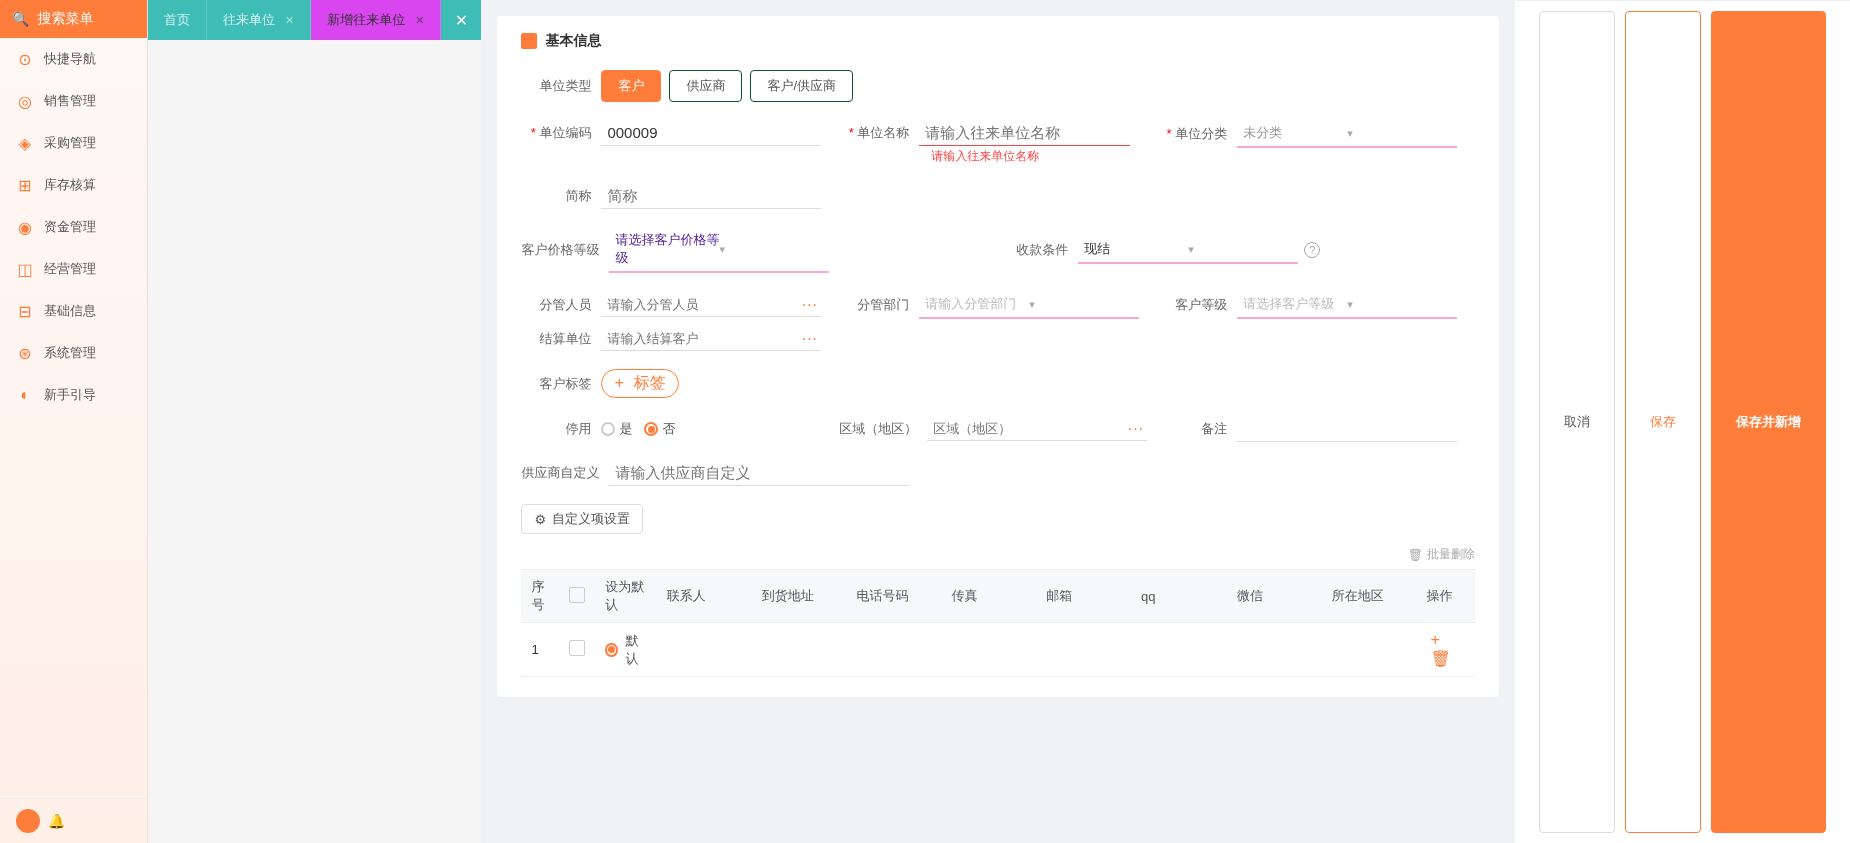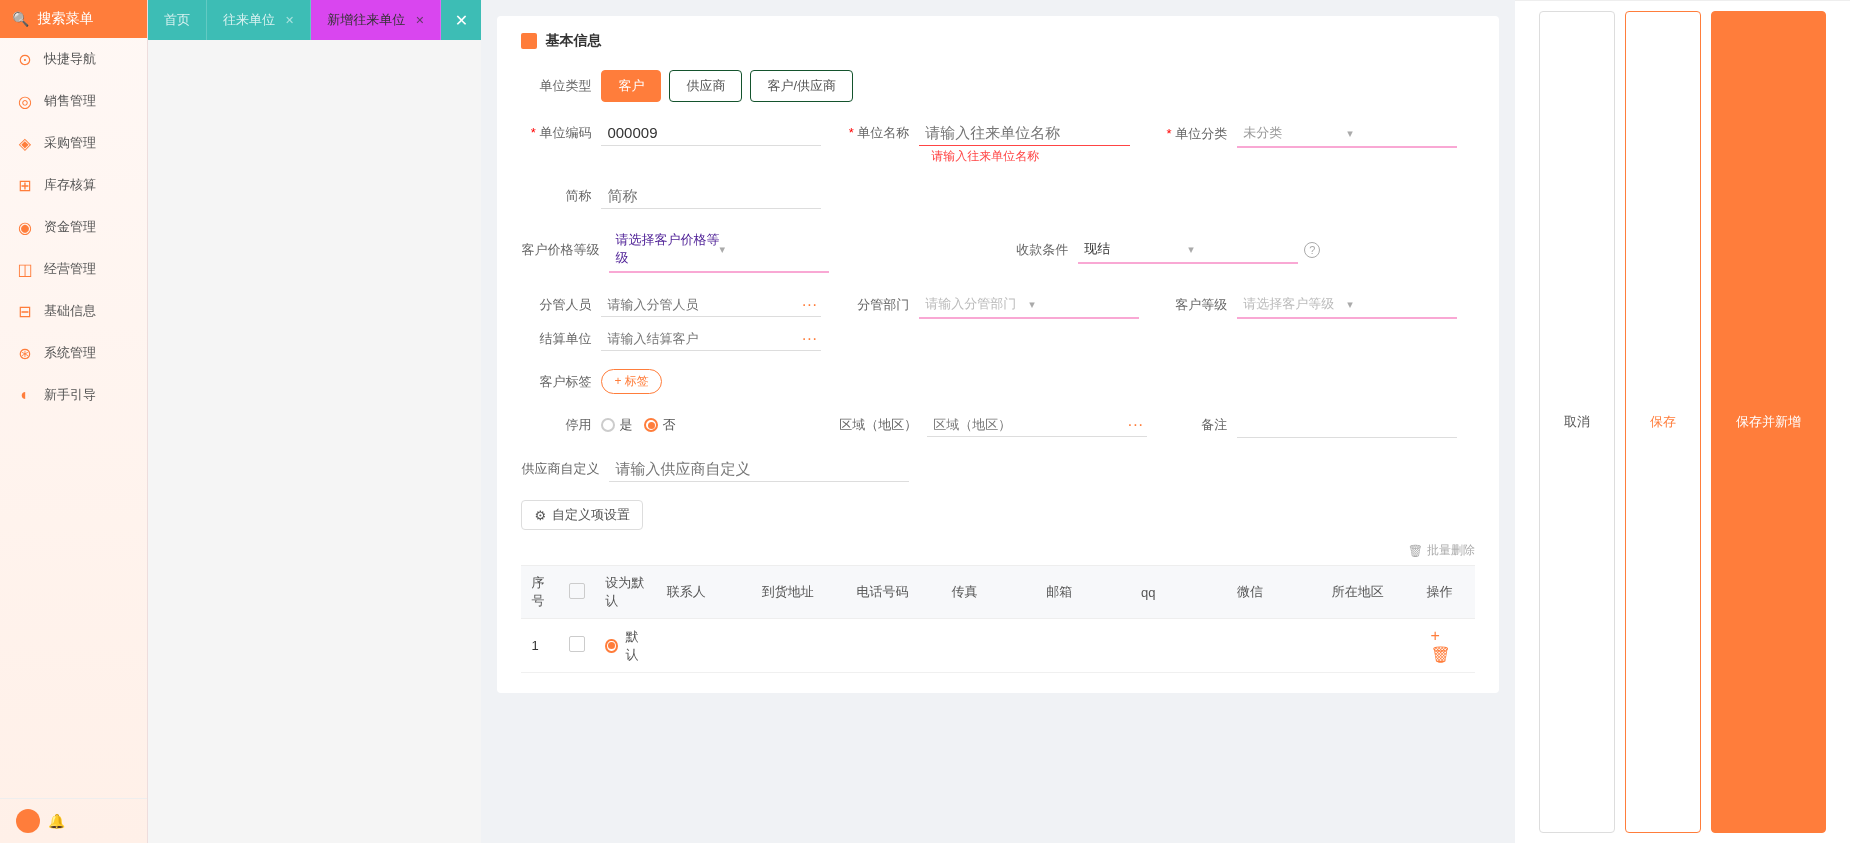"+ 标签" .tag-btn { font-family: none -> Liberation Mono, monospace; font-size: 12px -> 16px }
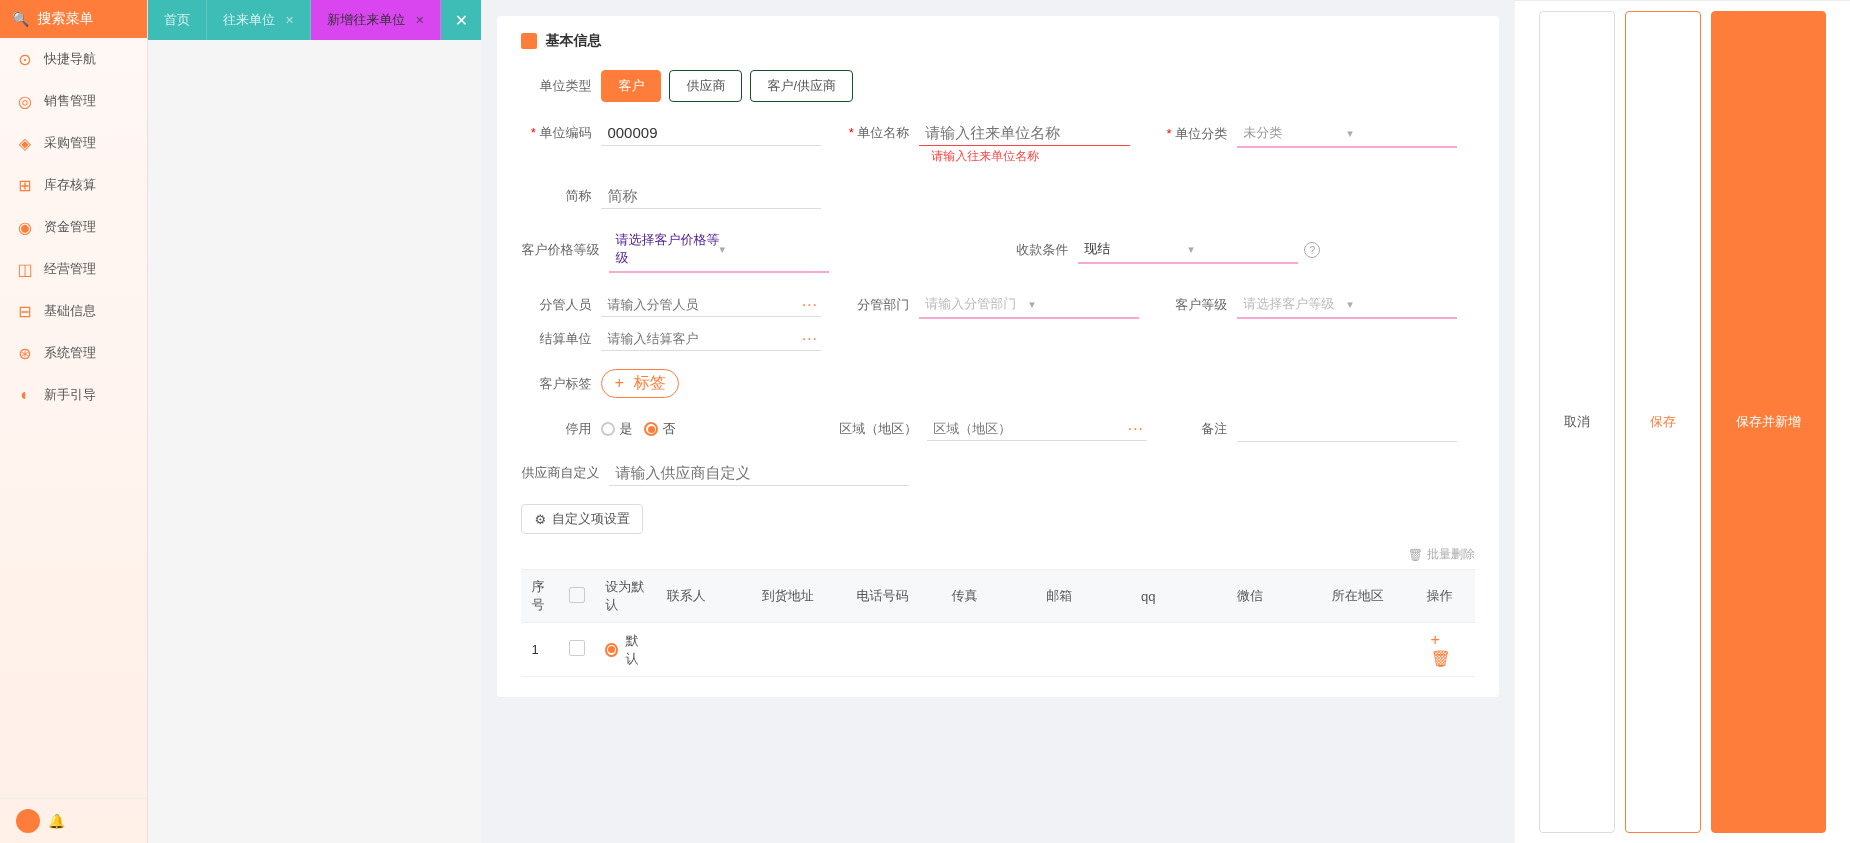"保存并新增" .footer-btn.save-new { font-weight: none -> bold }
